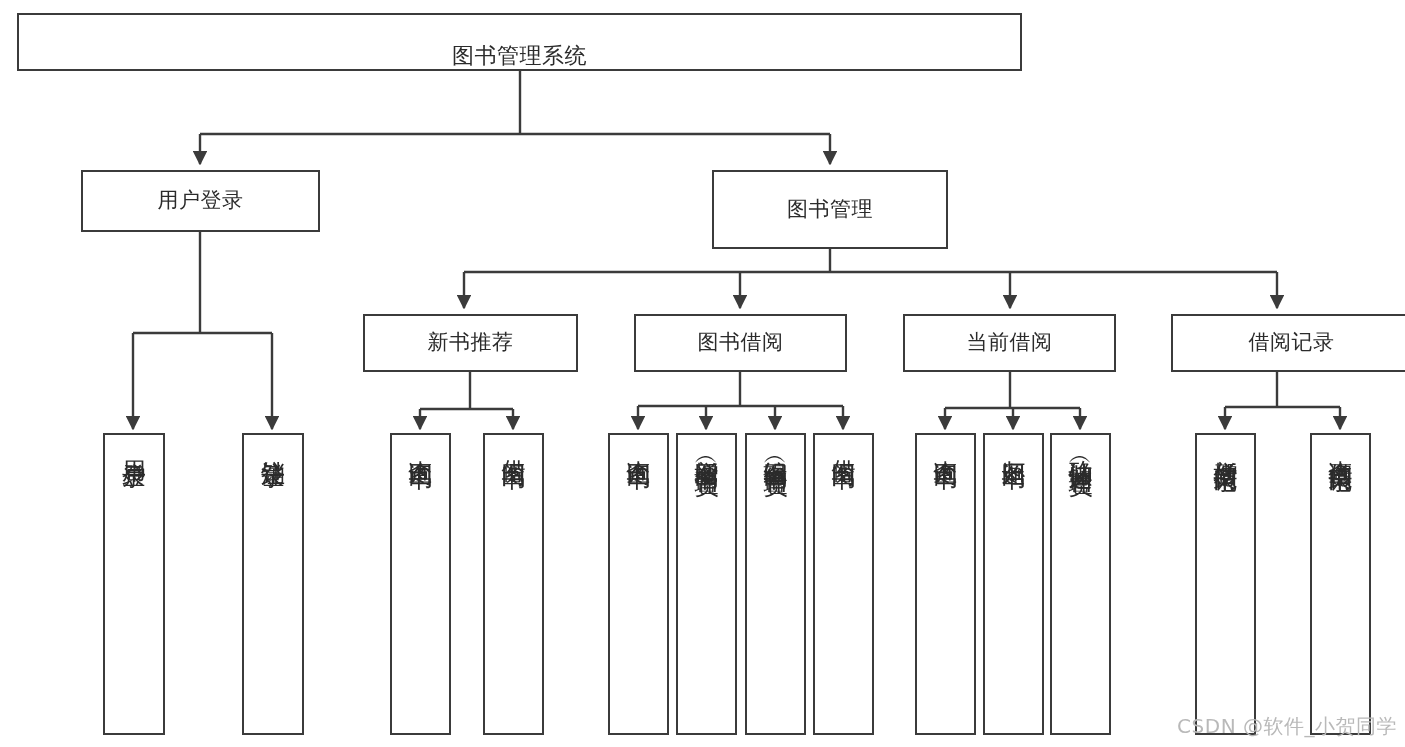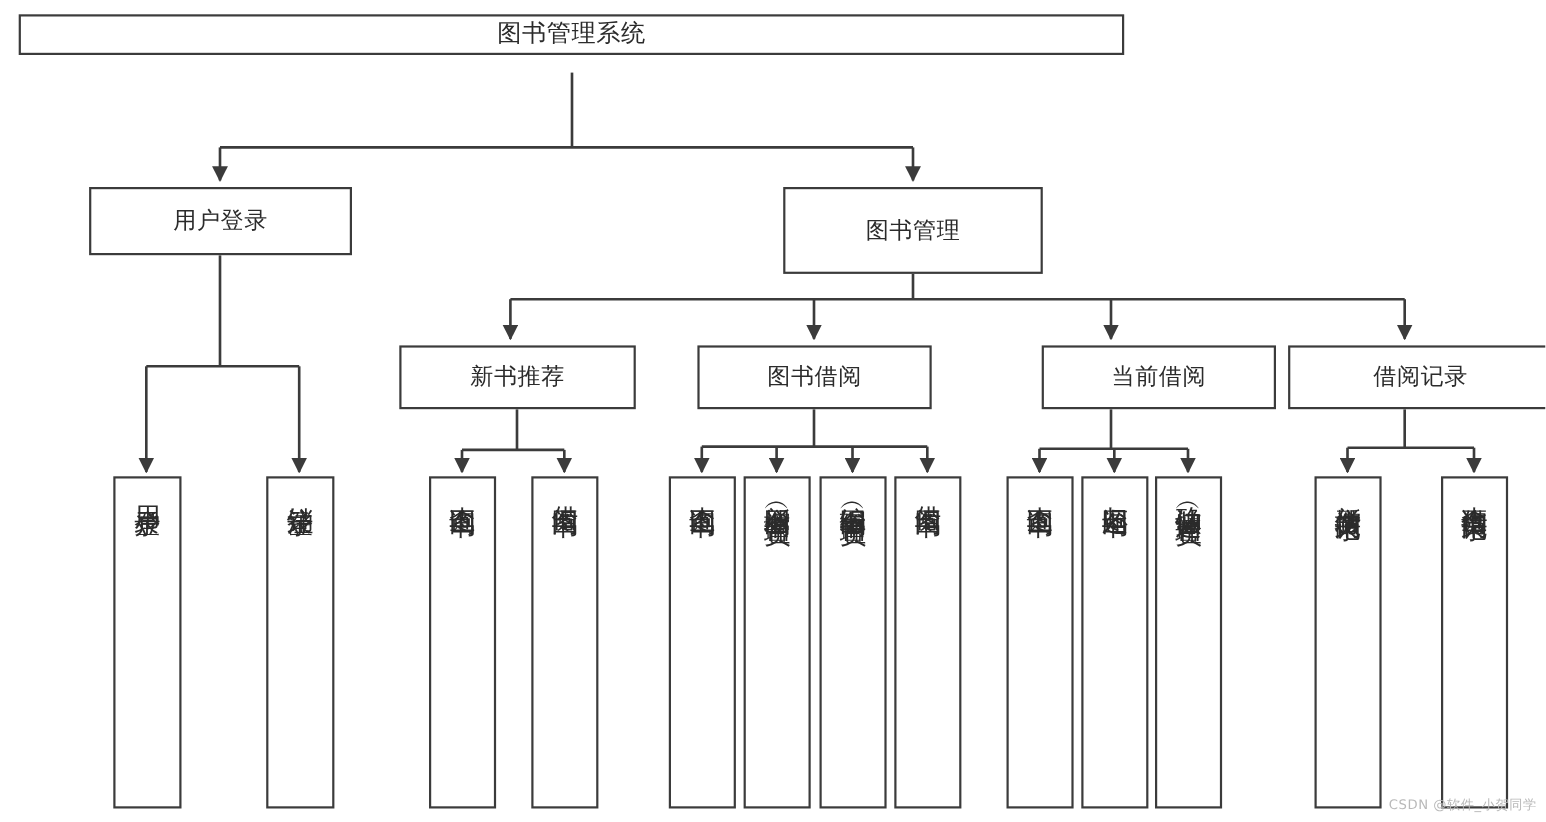"图书管理系统" div.node { align-items: none -> flex-end; height: 37px -> 58px }
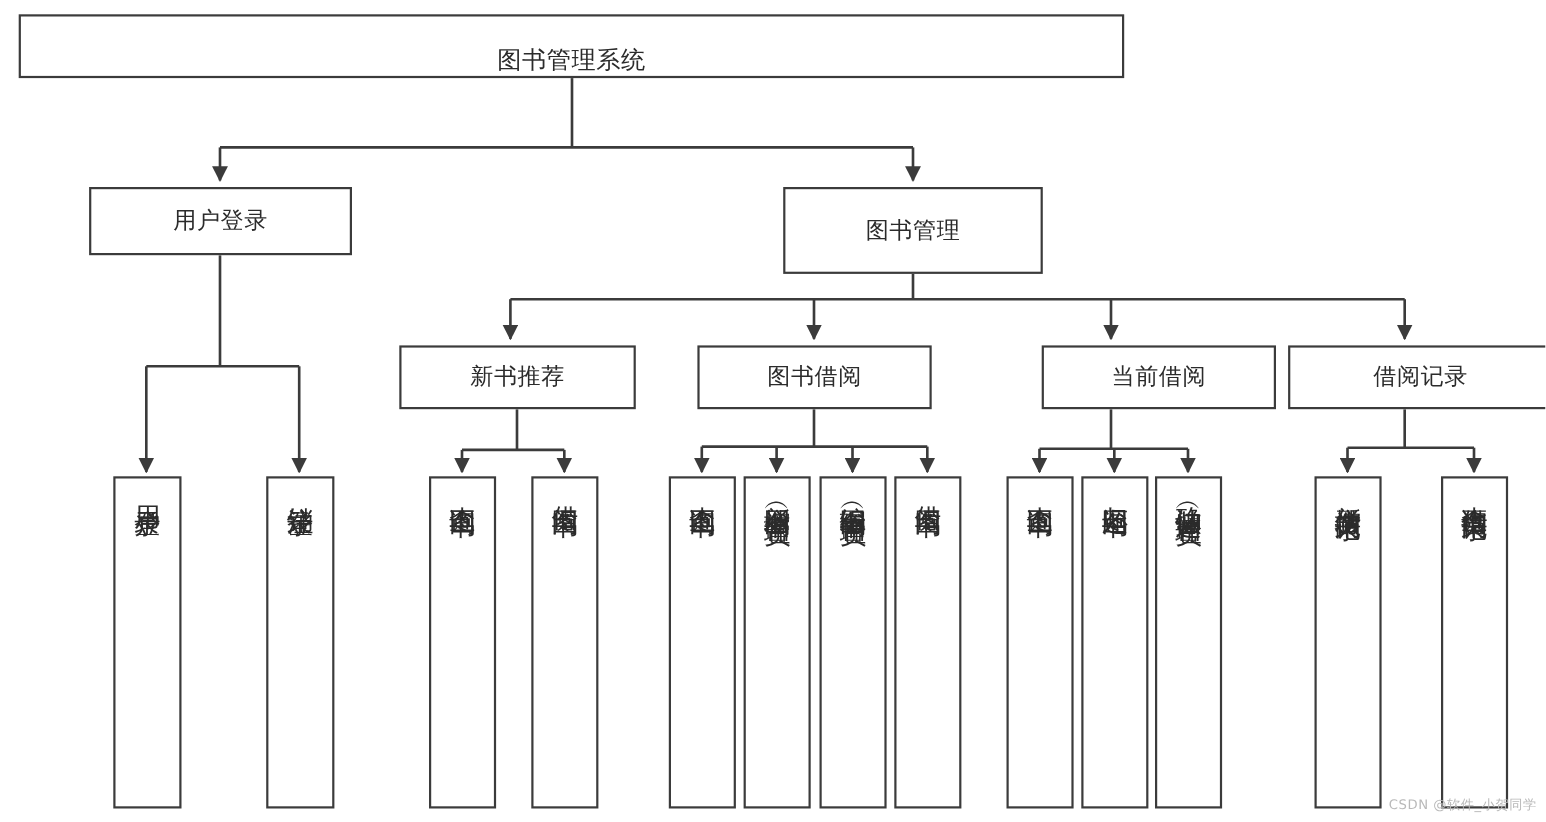"当前借阅" div.node { margin-left: 44px -> none }
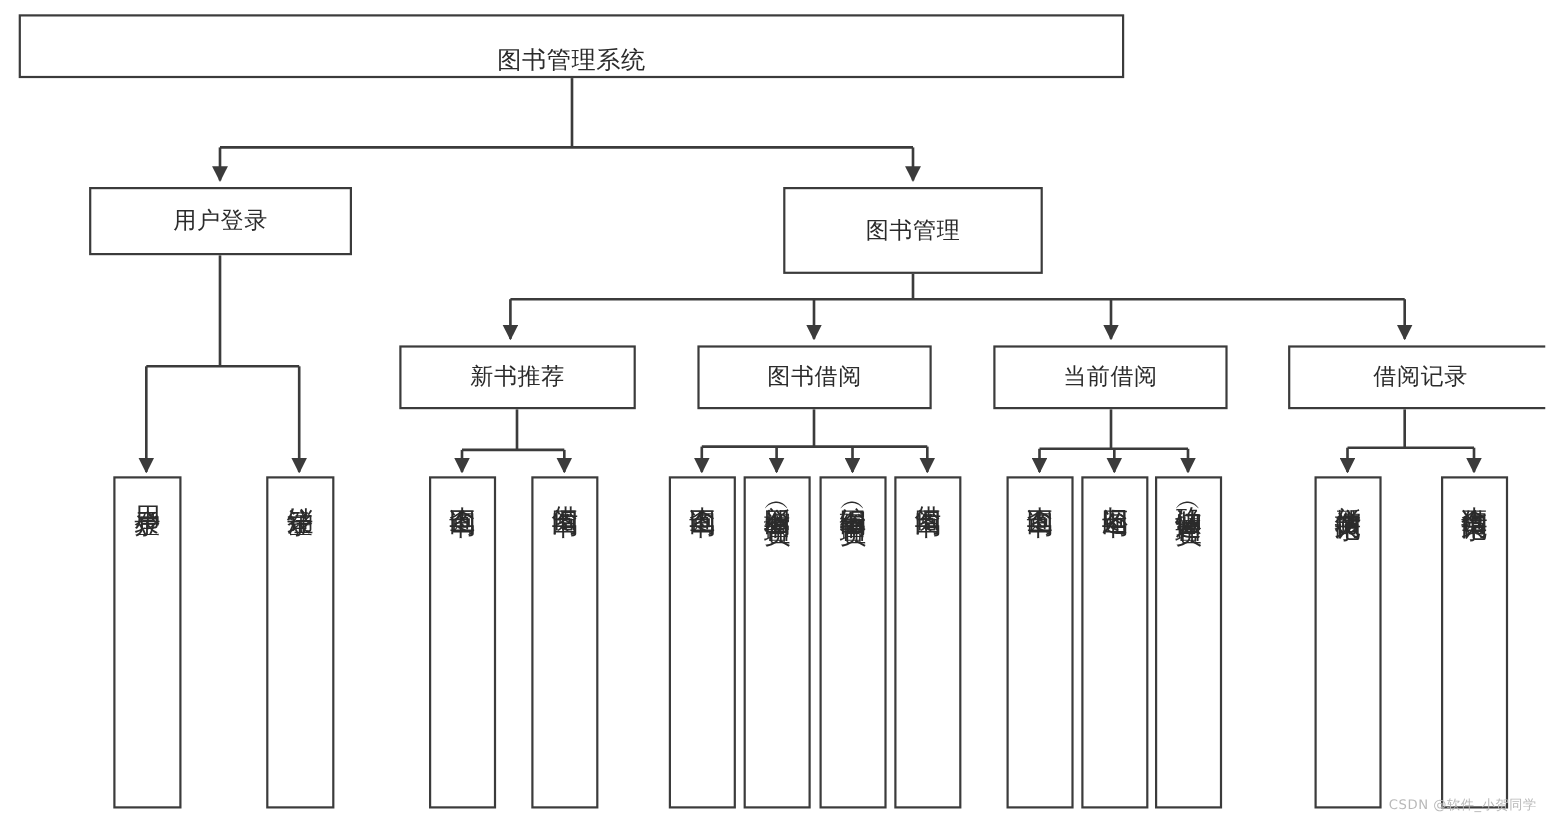"CSDN @软件_小贺同学" #watermark { font-size: 12px -> 20px }
